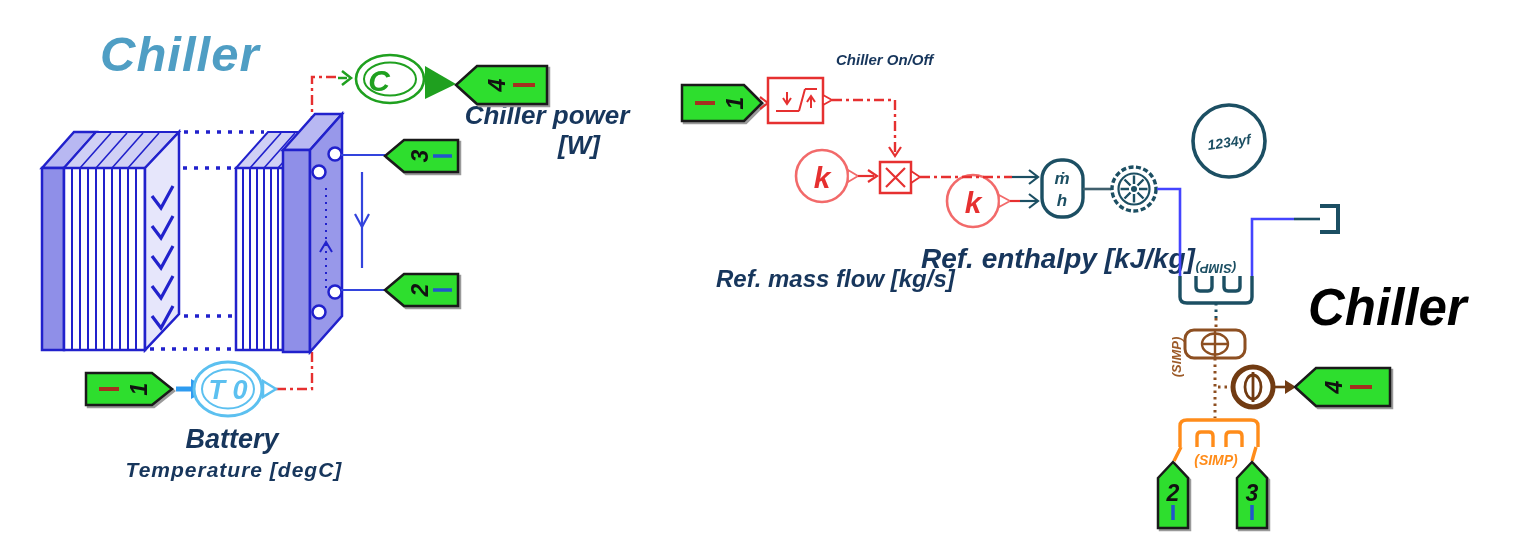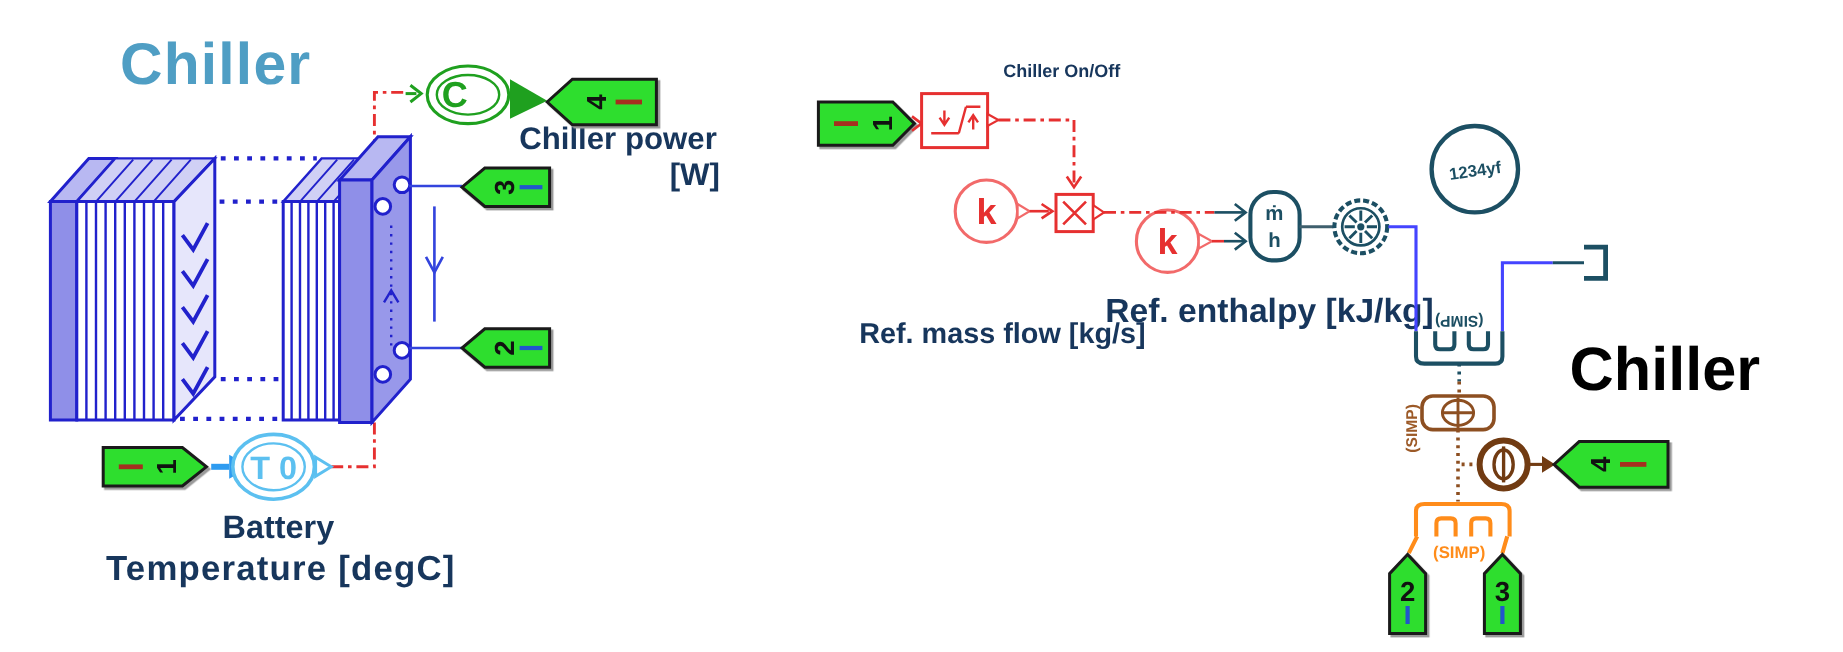"Chiller" .canvas { font-style: none -> italic }
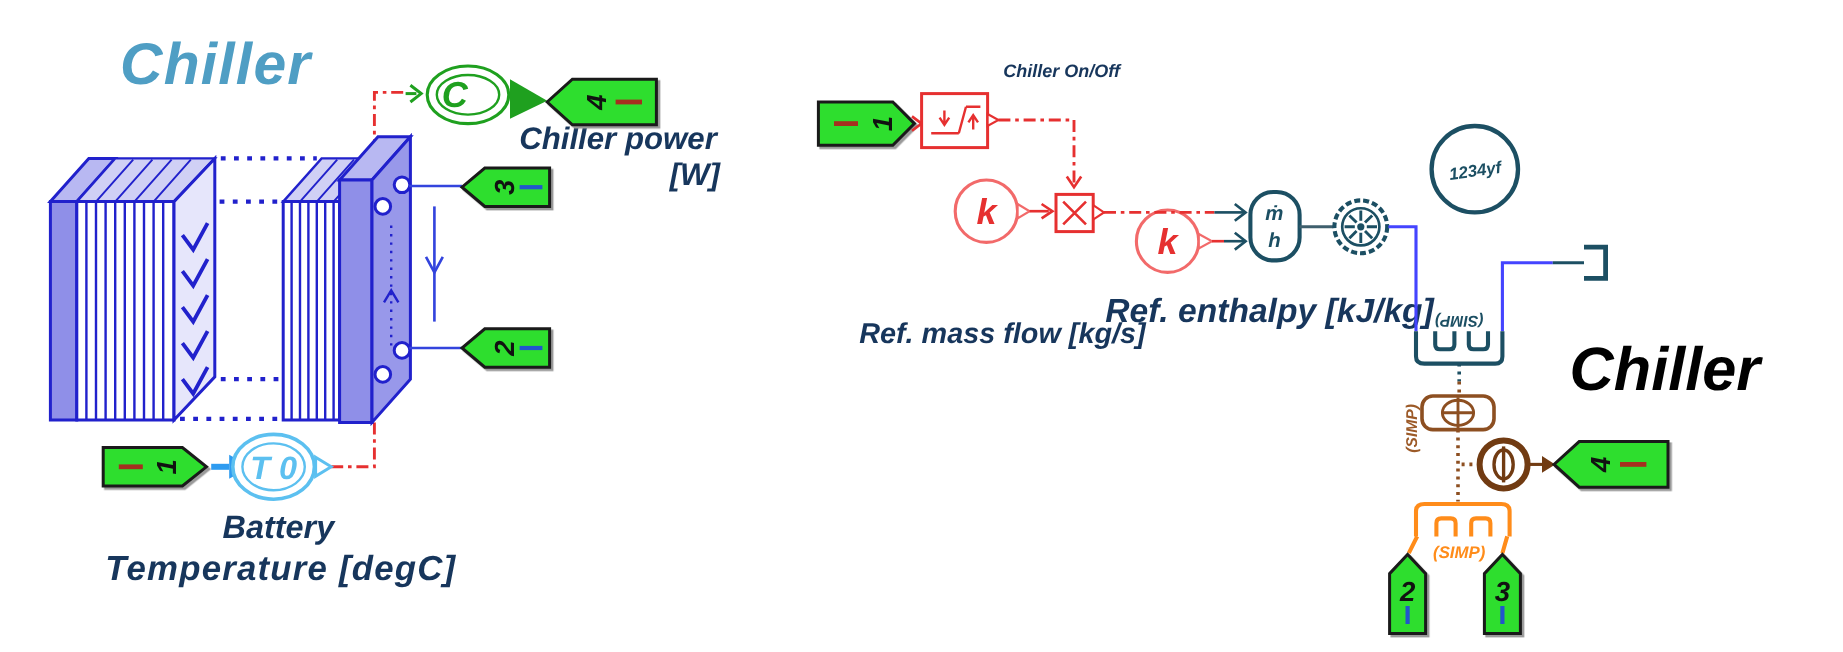"Chiller power" #label-power-1 { left: 408px -> 440px }
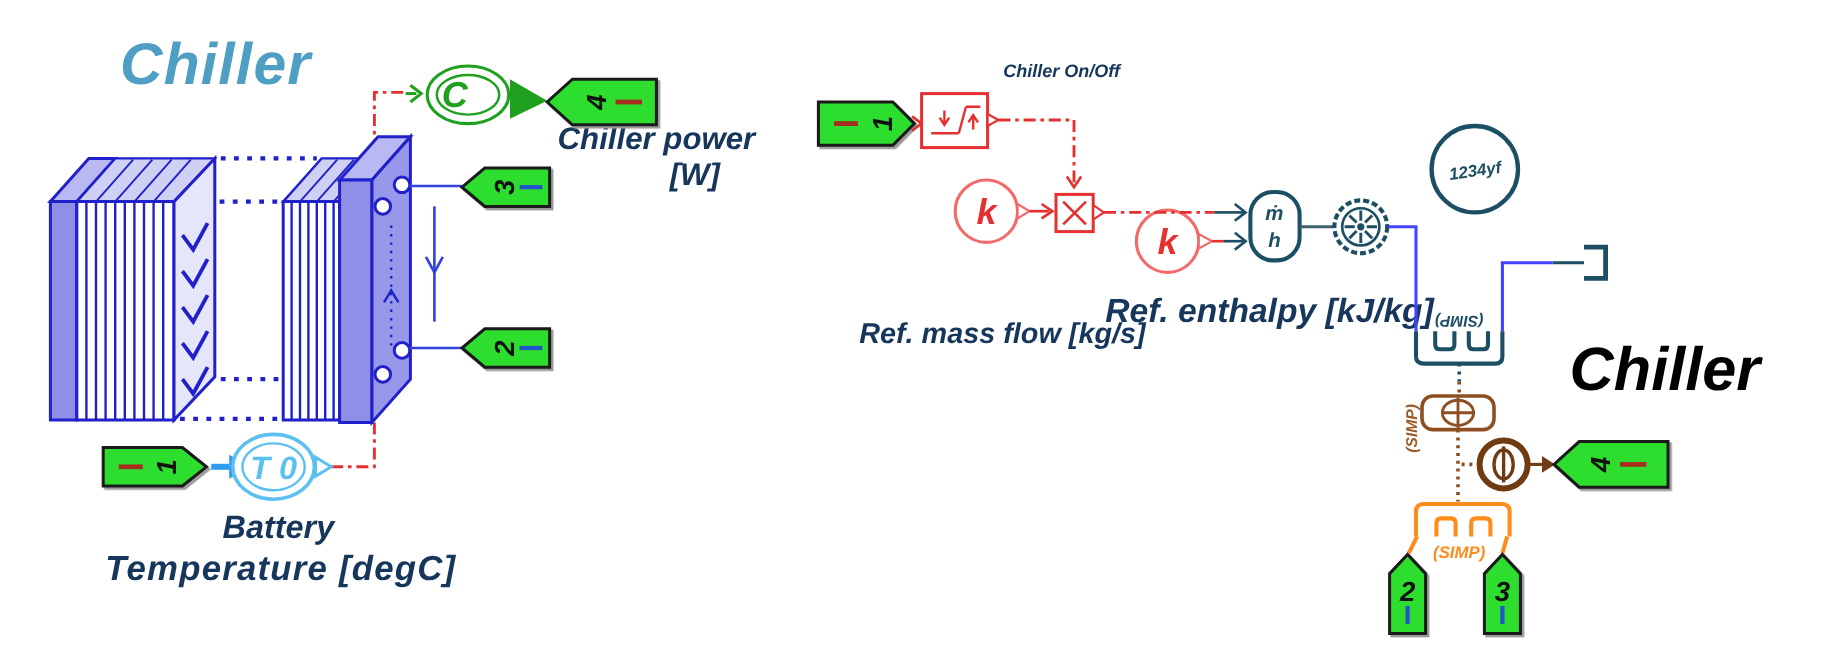"Temperature [degC]" #label-battery-2 { font-size: 29px -> 21px }
